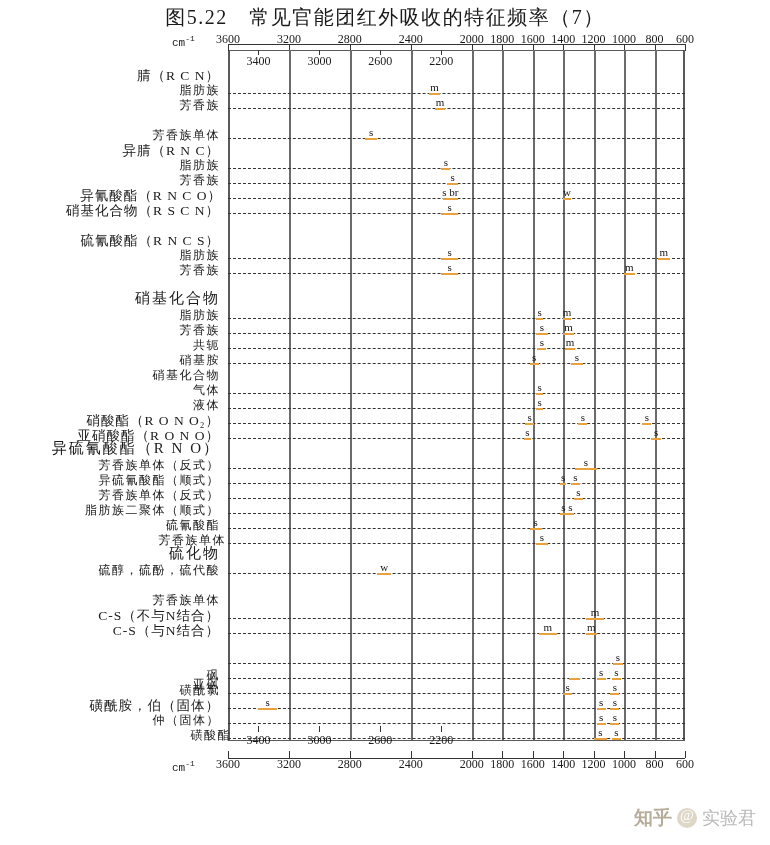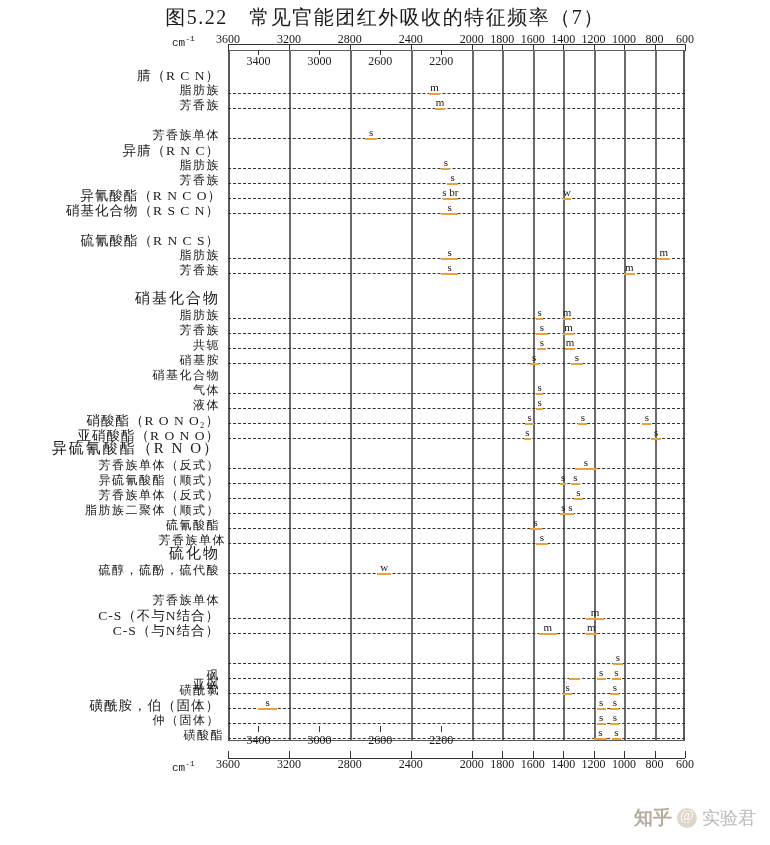"磺酸酯" div.row-label { left: 4px -> 11px }
